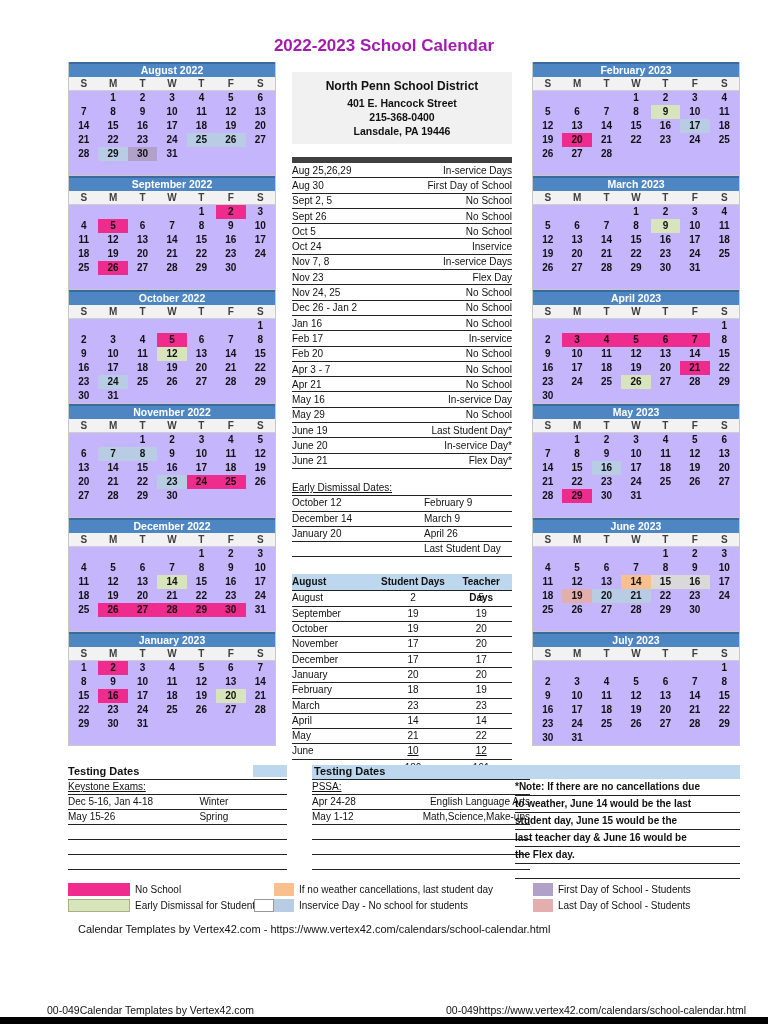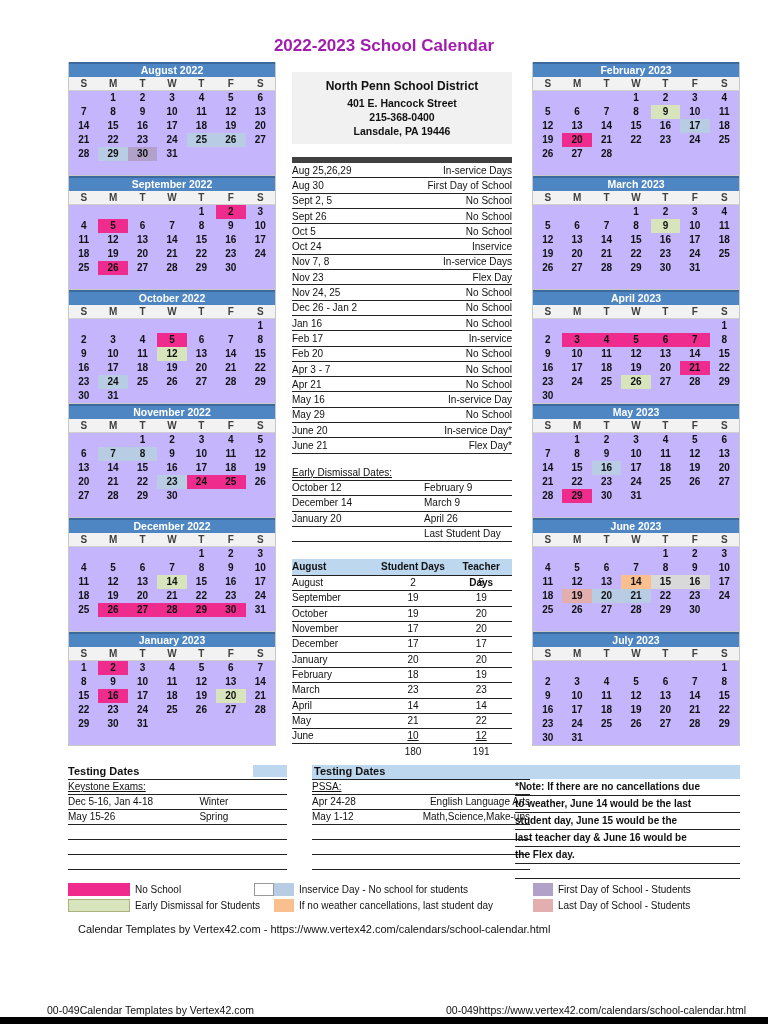"June 19" div.kd-row { html: none -> <div> <span>June 19</span> <span>Last Student Day*</span> </div> }
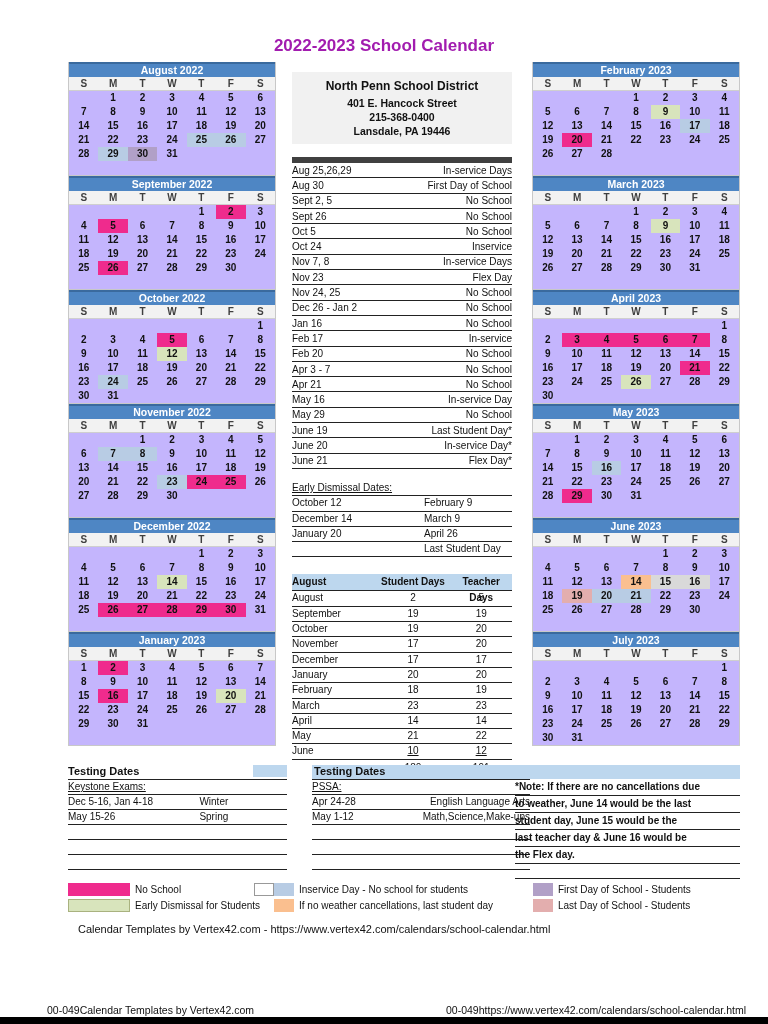"Inservice Day - No school" div.lg-row { order: before "If no weather cancellations, last" -> after "If no weather cancellations, last" }
